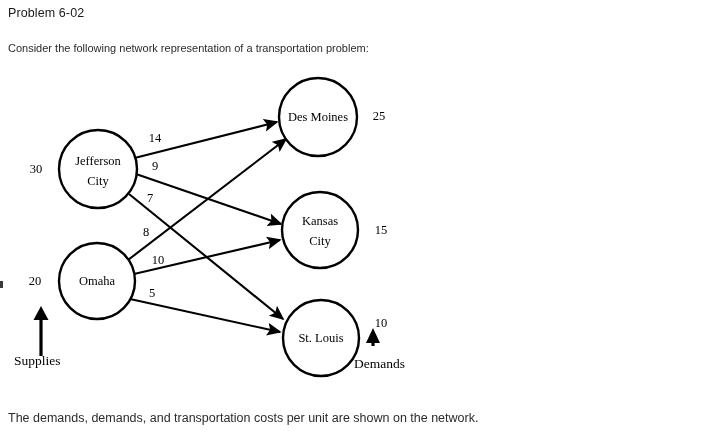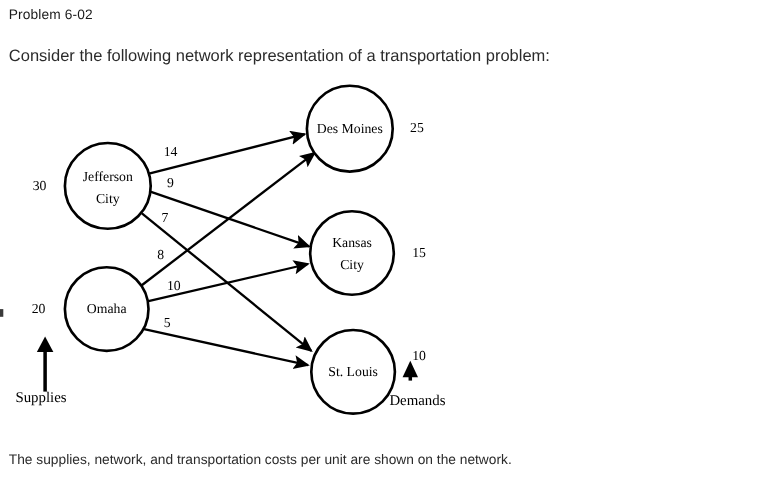"Consider the following network" #intro-text { font-size: 15px -> 11px }
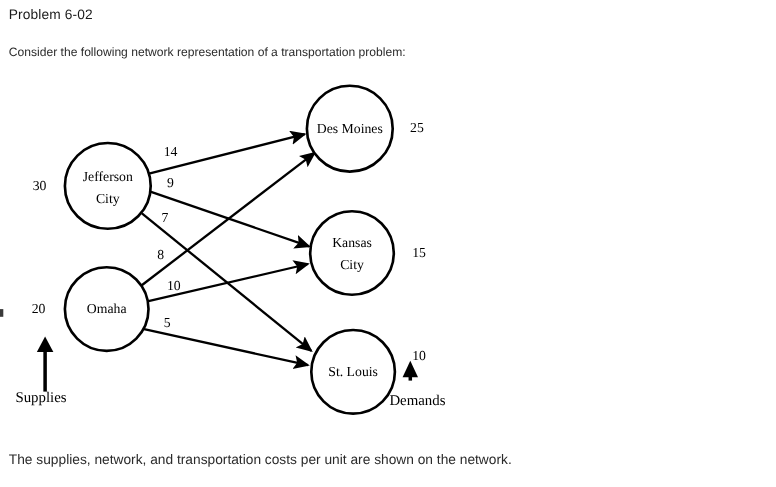"The supplies, network, and" div { text: supplies, network -> demands, demands }
